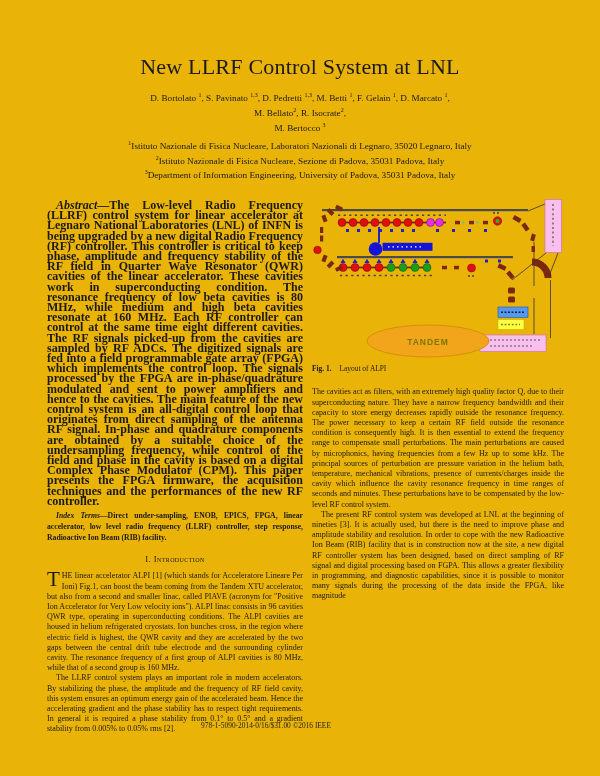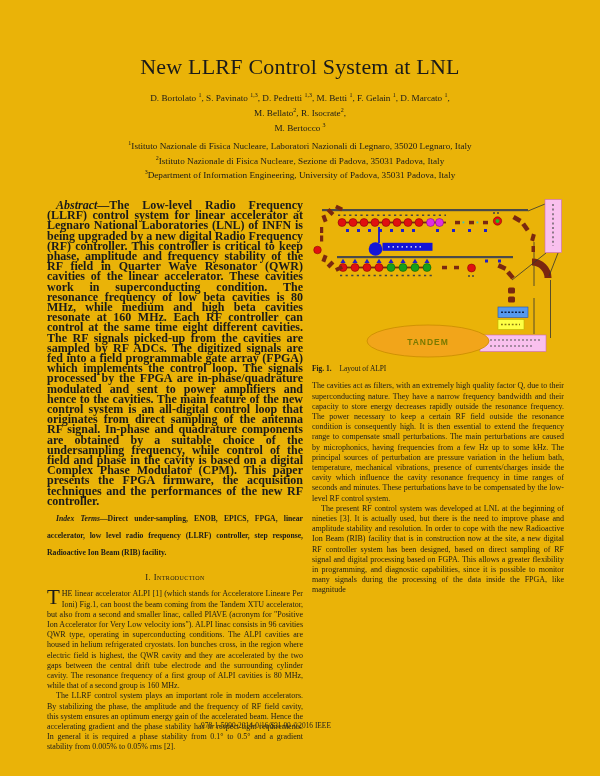"The cavities act as filters," .right-text { margin-top: 7px -> 13px }
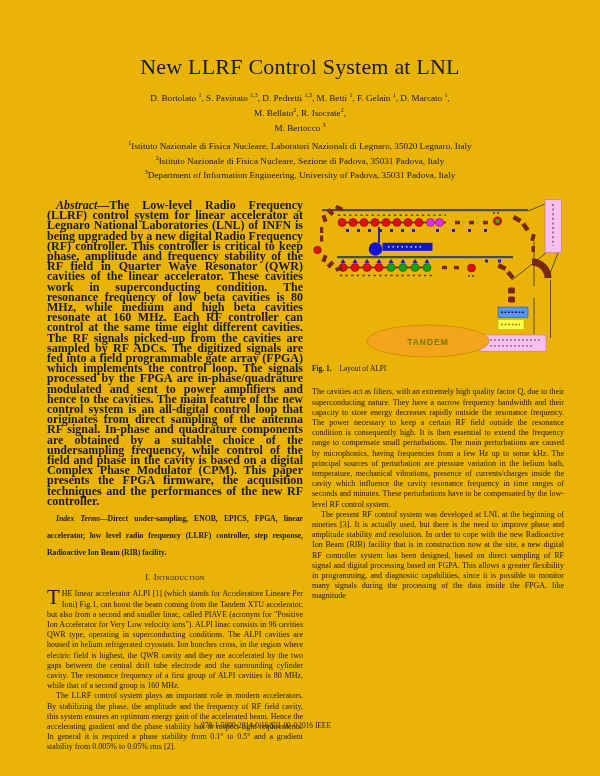"Index Terms—Direct under-sampling, ENOB," .indexterms { line-height: 17px -> 11px }
